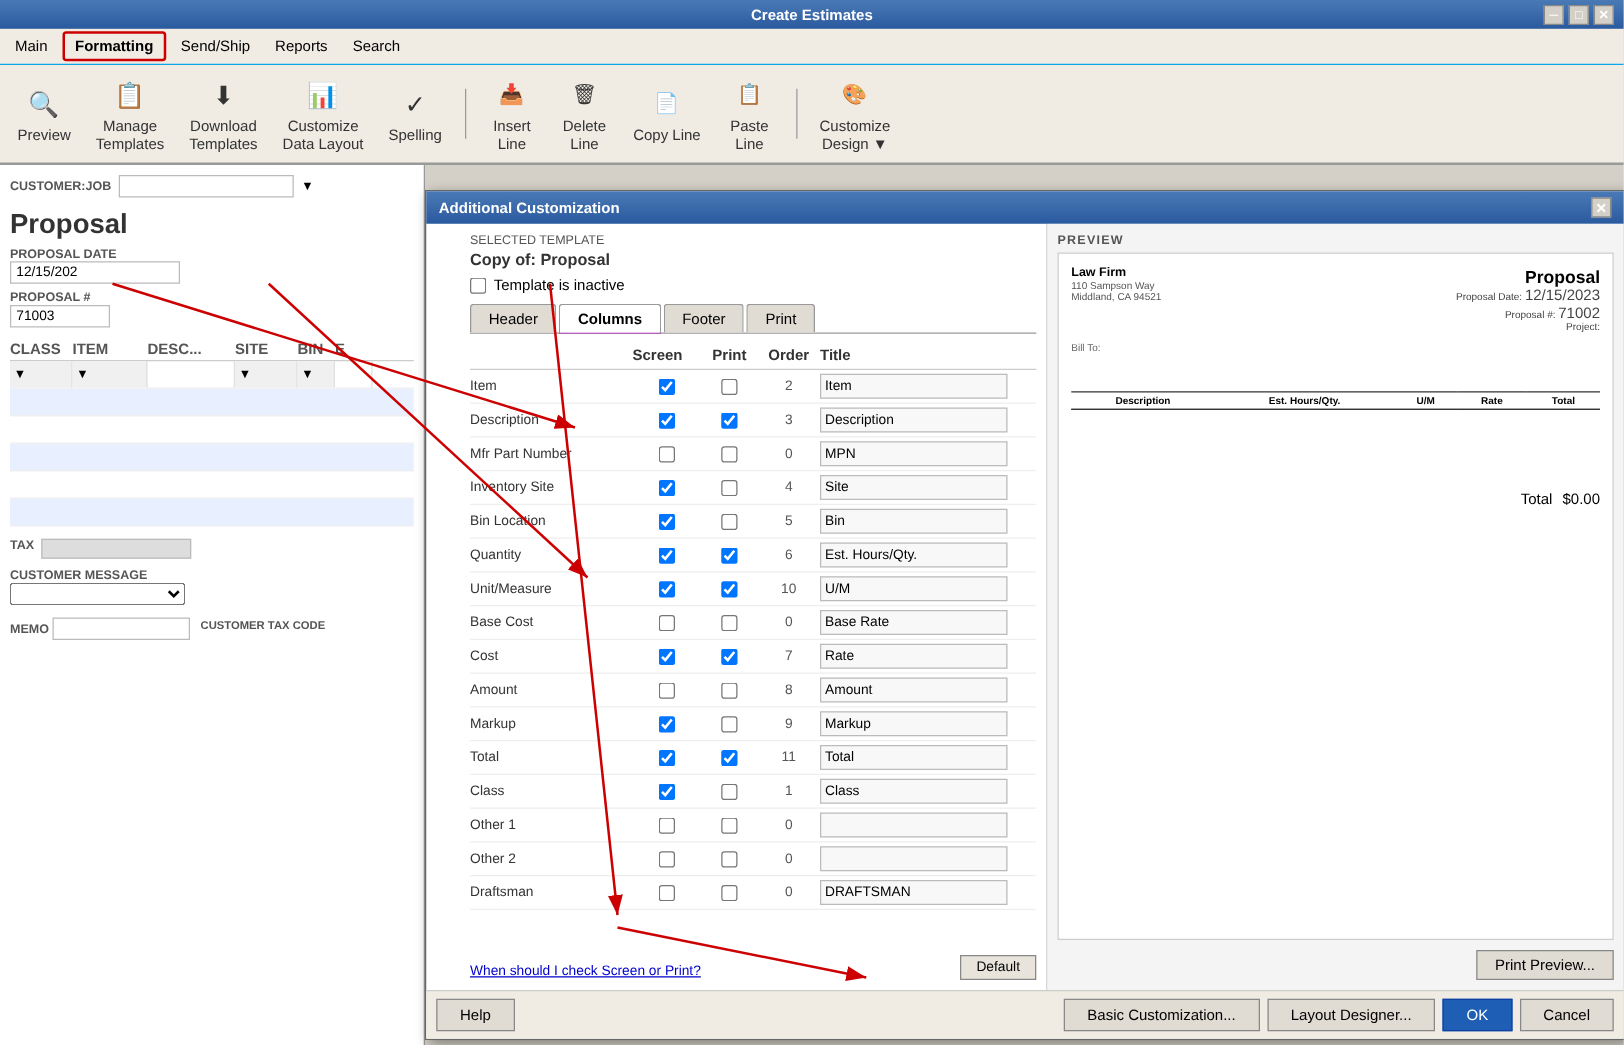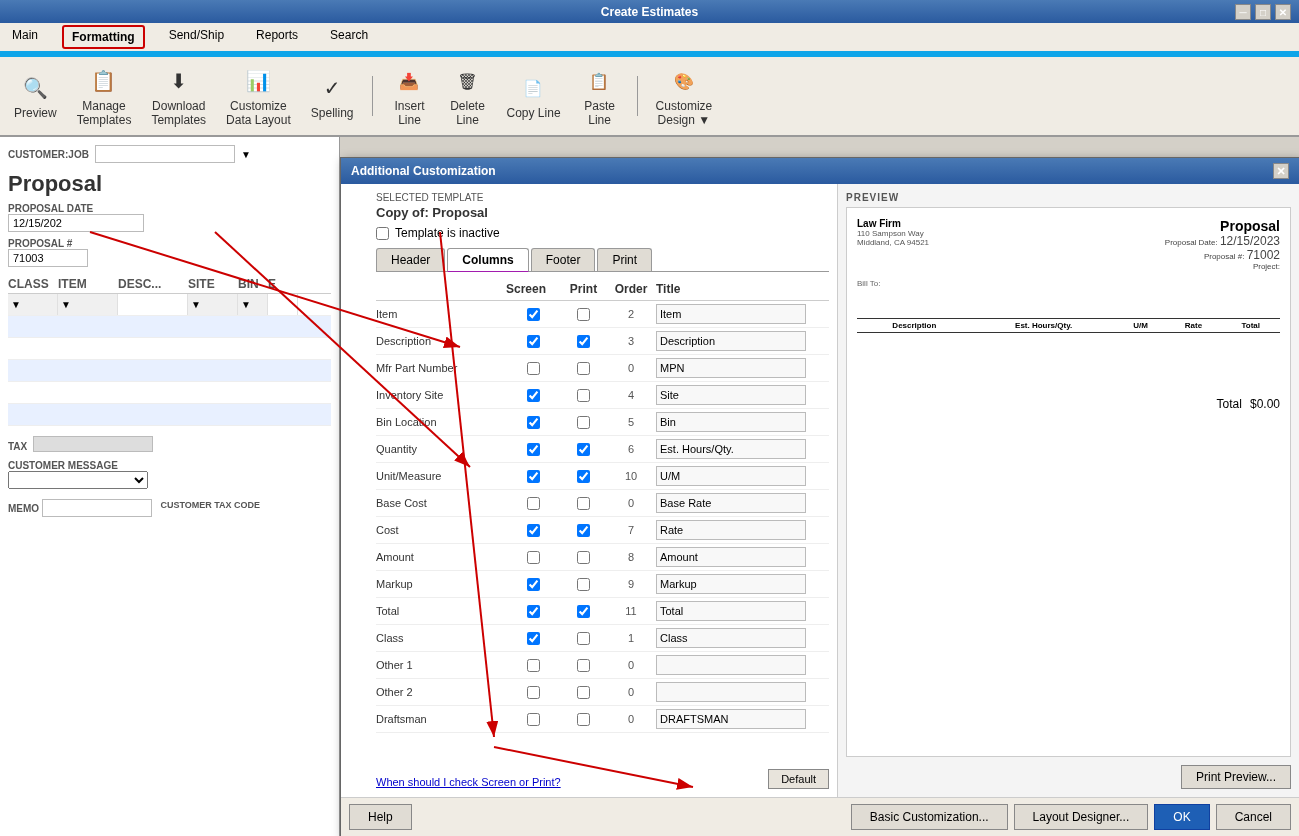"Main" .menu-bar { align-items: none -> center; border-bottom: 6px solid #0ea5e9 -> 1px solid #0ea5e9; gap: 16px -> 4px }
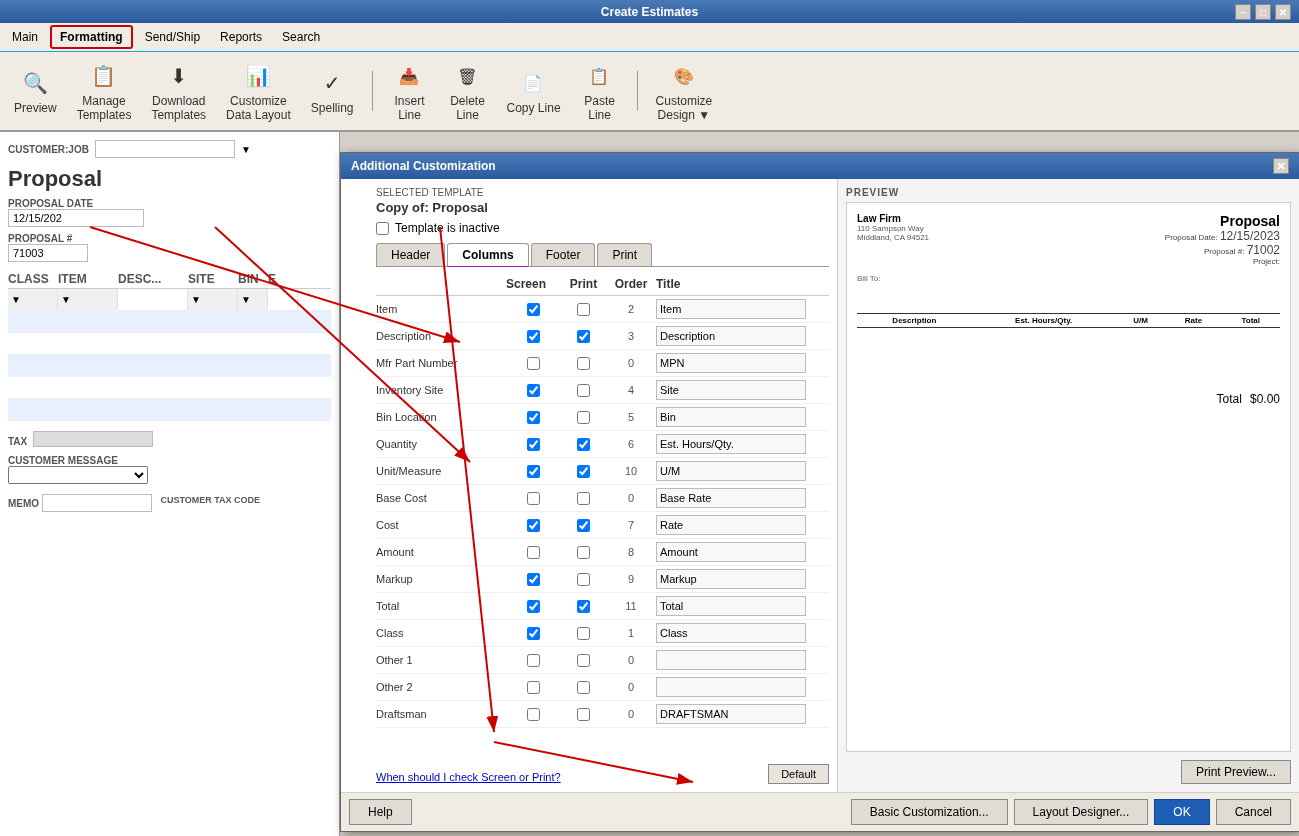"TAX" div { align-items: flex-end -> flex-start }
